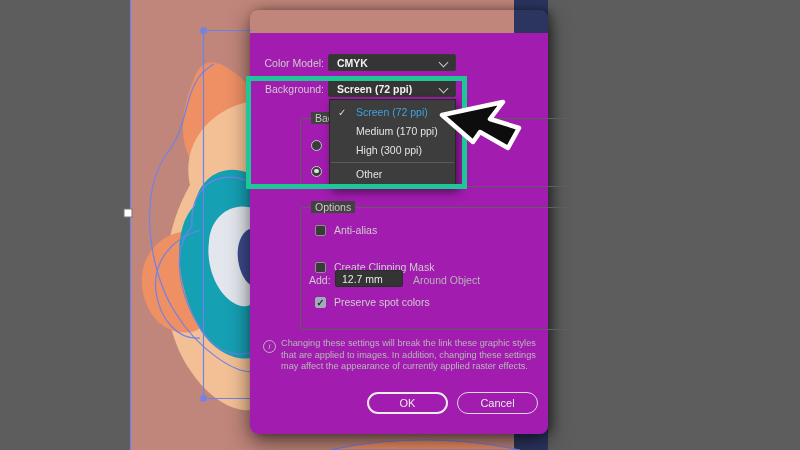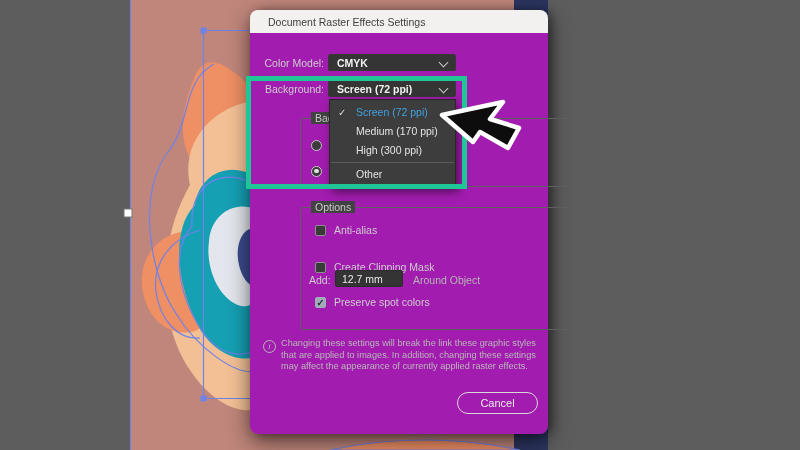"Document Raster Effects Settings" div.titlebar { html: <div> <span>Document Raster Effects Settings</span> </div> -> none }
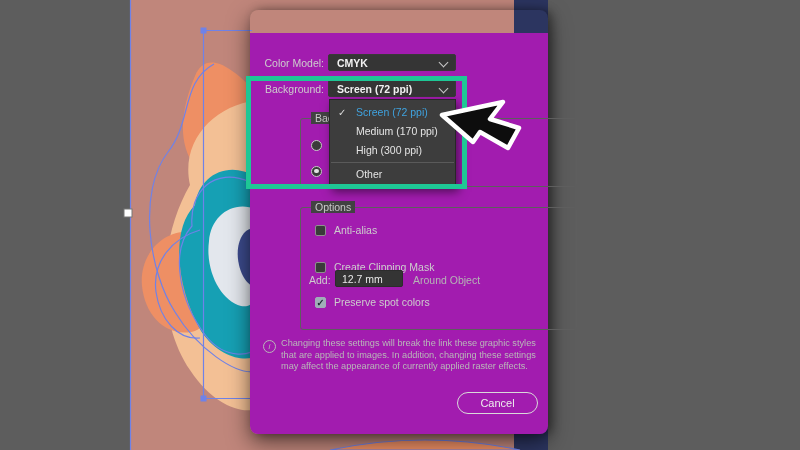"OK" div.btn { html: none -> <div>OK</div> }
